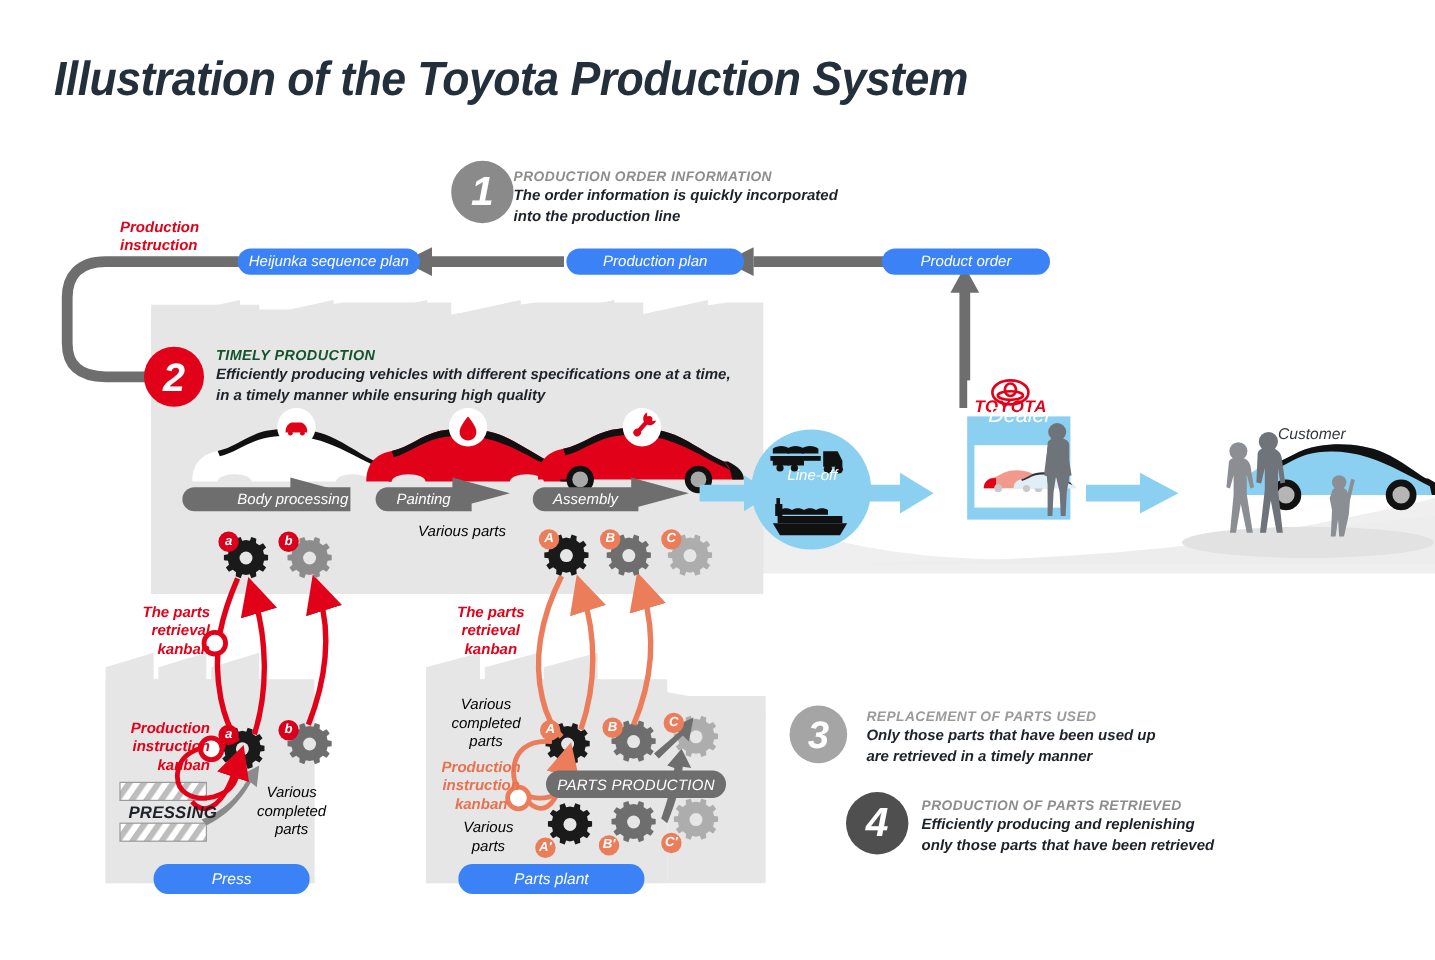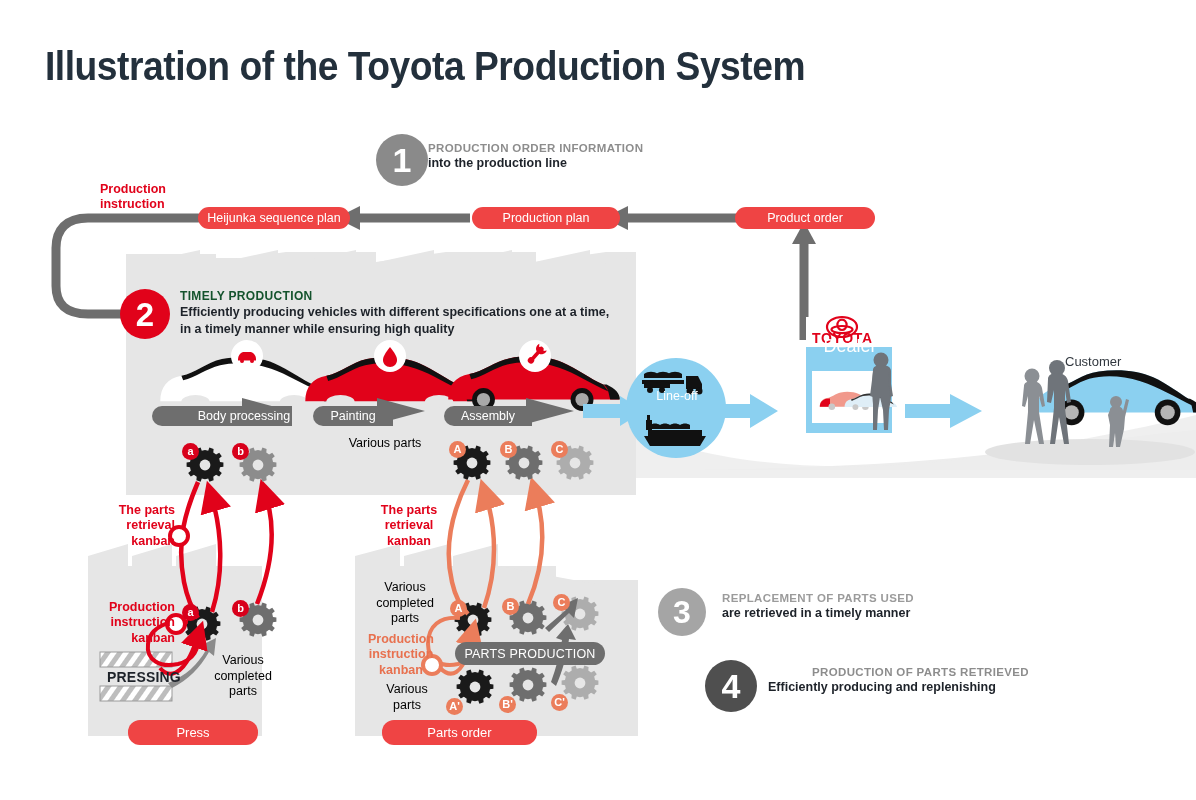"Illustration of the Toyota Production" #stage { font-style: none -> italic }
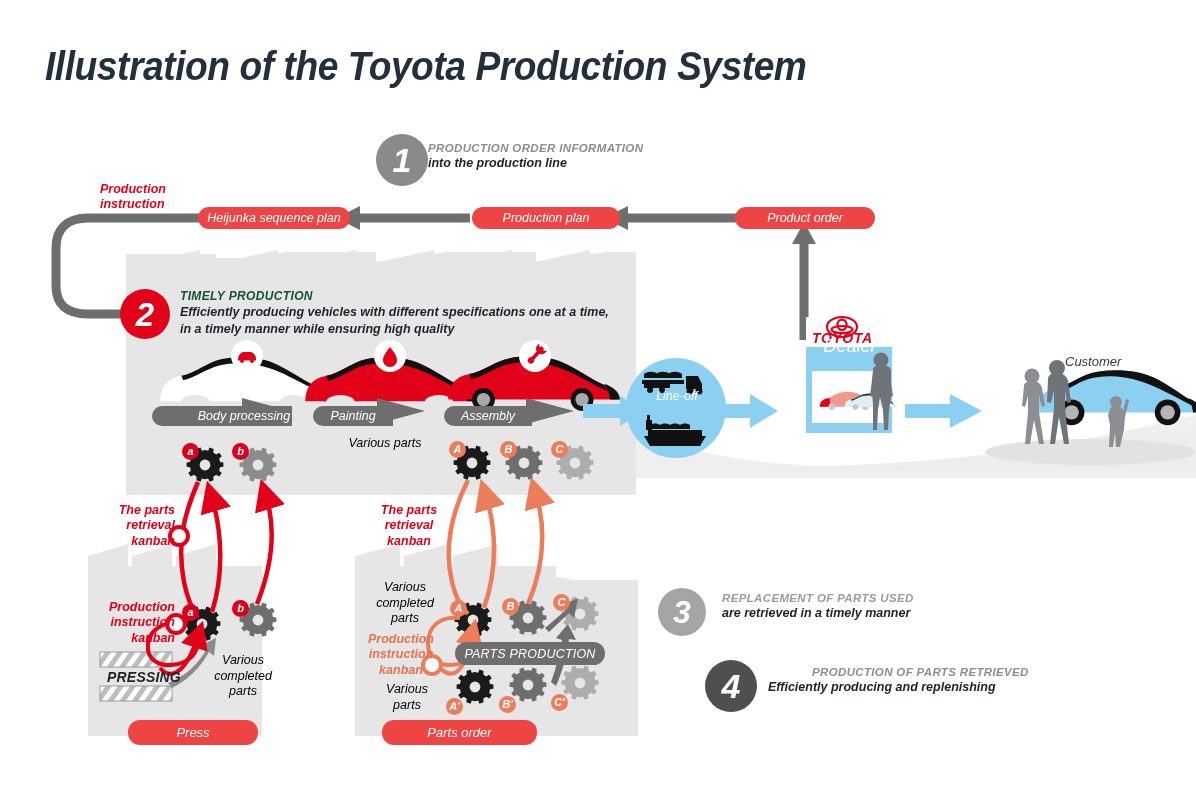"The order information is quickly" div.step-body { html: none -> <div>The order information is quickly incorporated</div> }
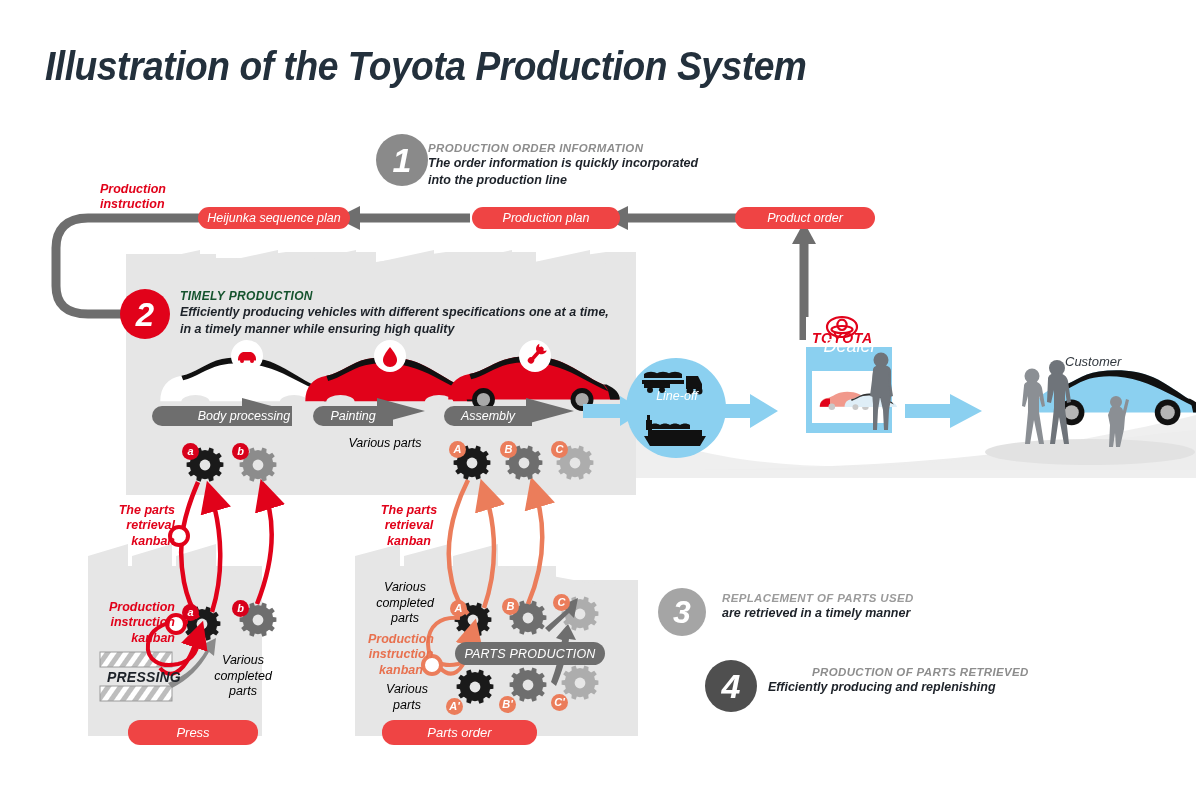"Heijunka sequence plan" .pill { background: #ef4444 -> #3b82f6 }
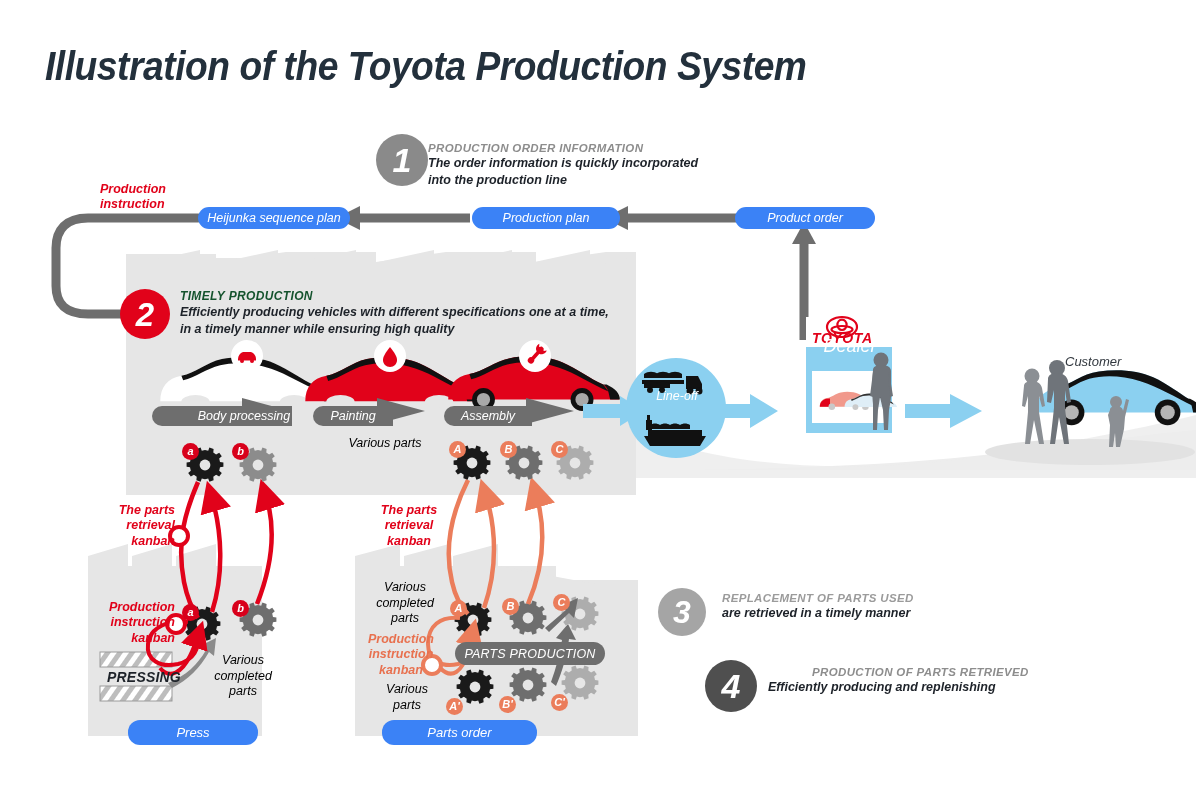"Only those parts that have been used" div.step-body { html: none -> <div>Only those parts that have been used up</div> }
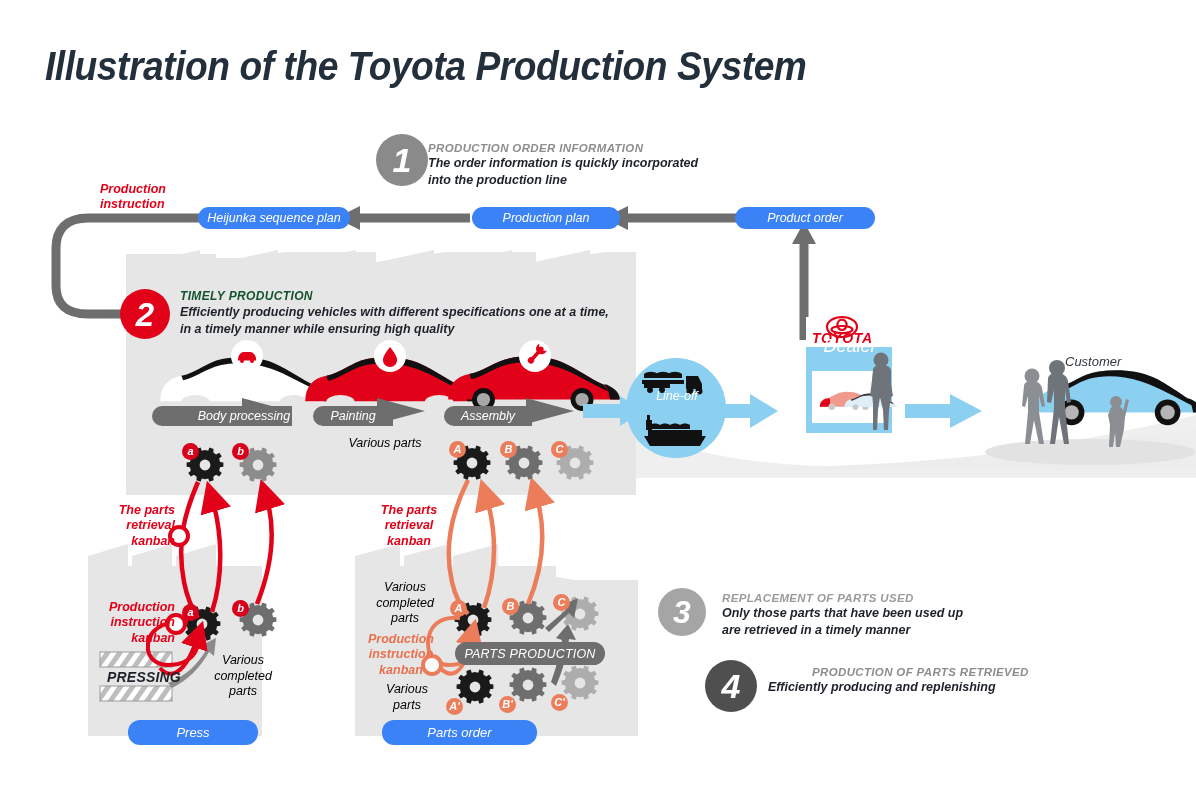"PRODUCTION OF PARTS RETRIEVED" #step4-text .step-kicker { margin-left: 44px -> none }
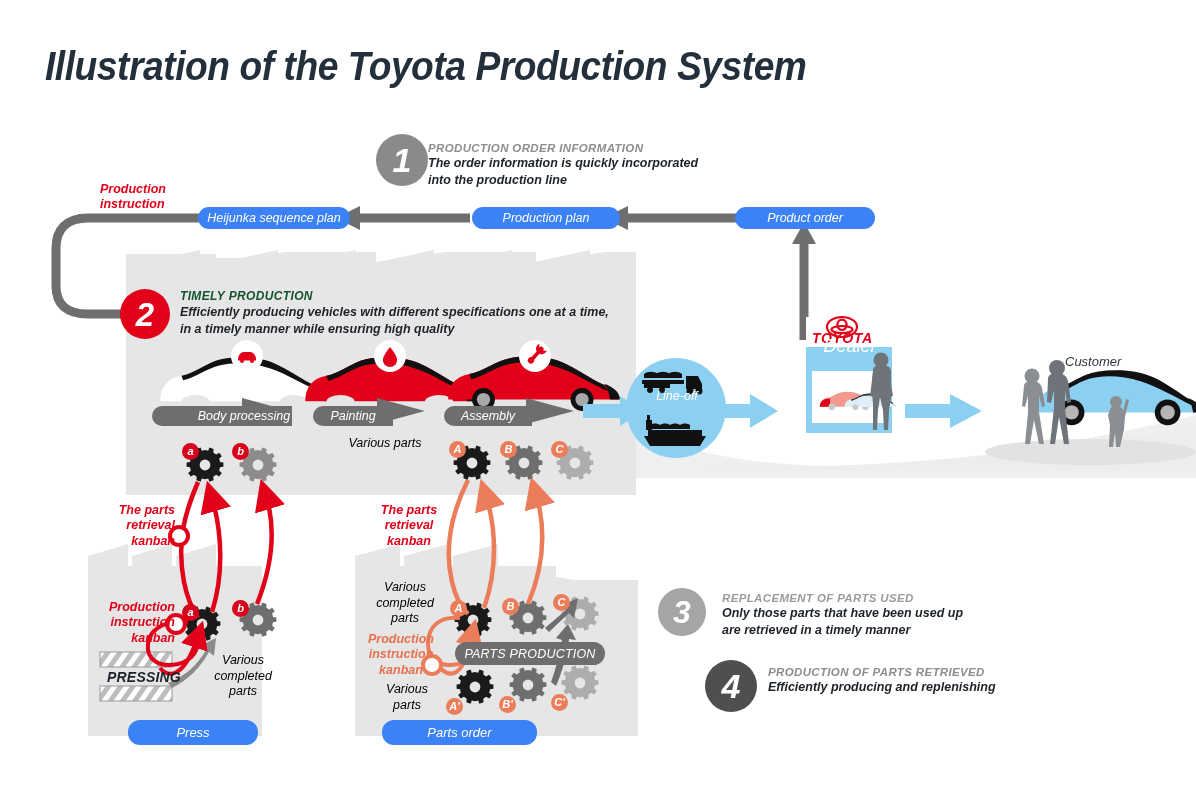"only those parts that have been retrieved" div.step-body { html: none -> <div>only those parts that have been retrieved</div> }
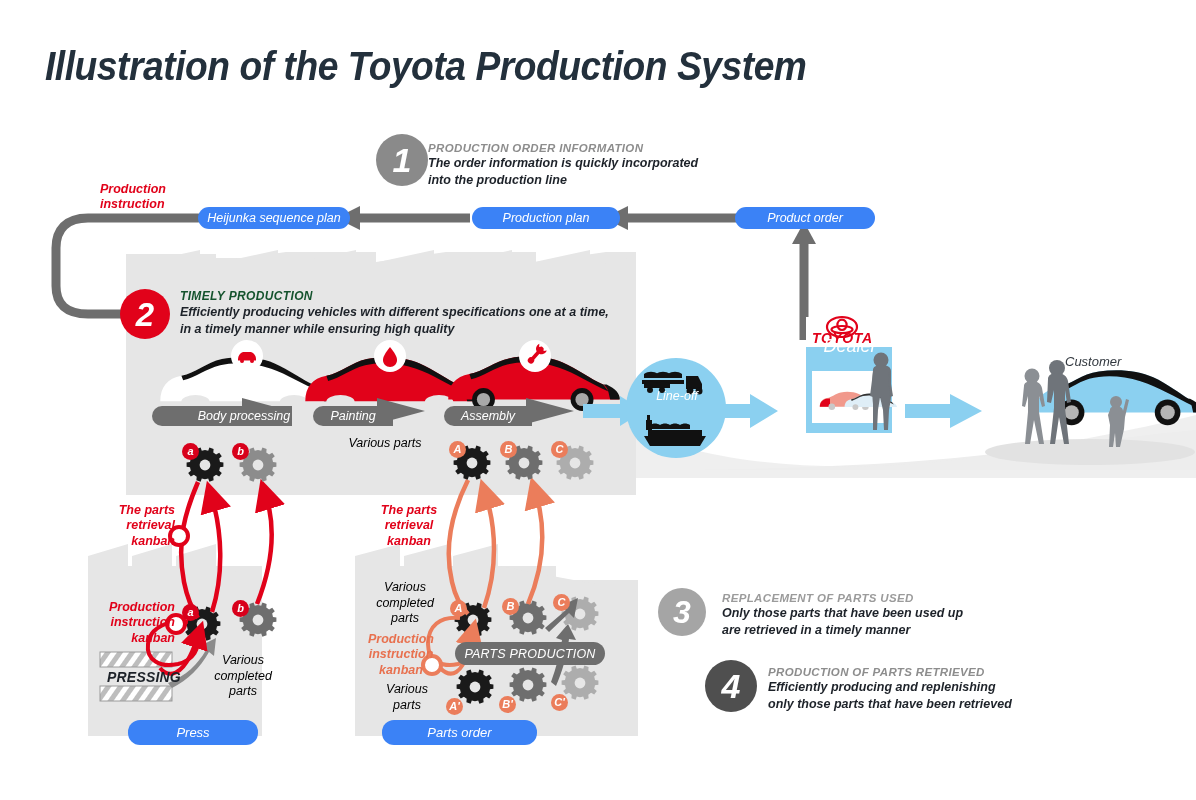"Parts order" div.abs { text: order -> plant }
